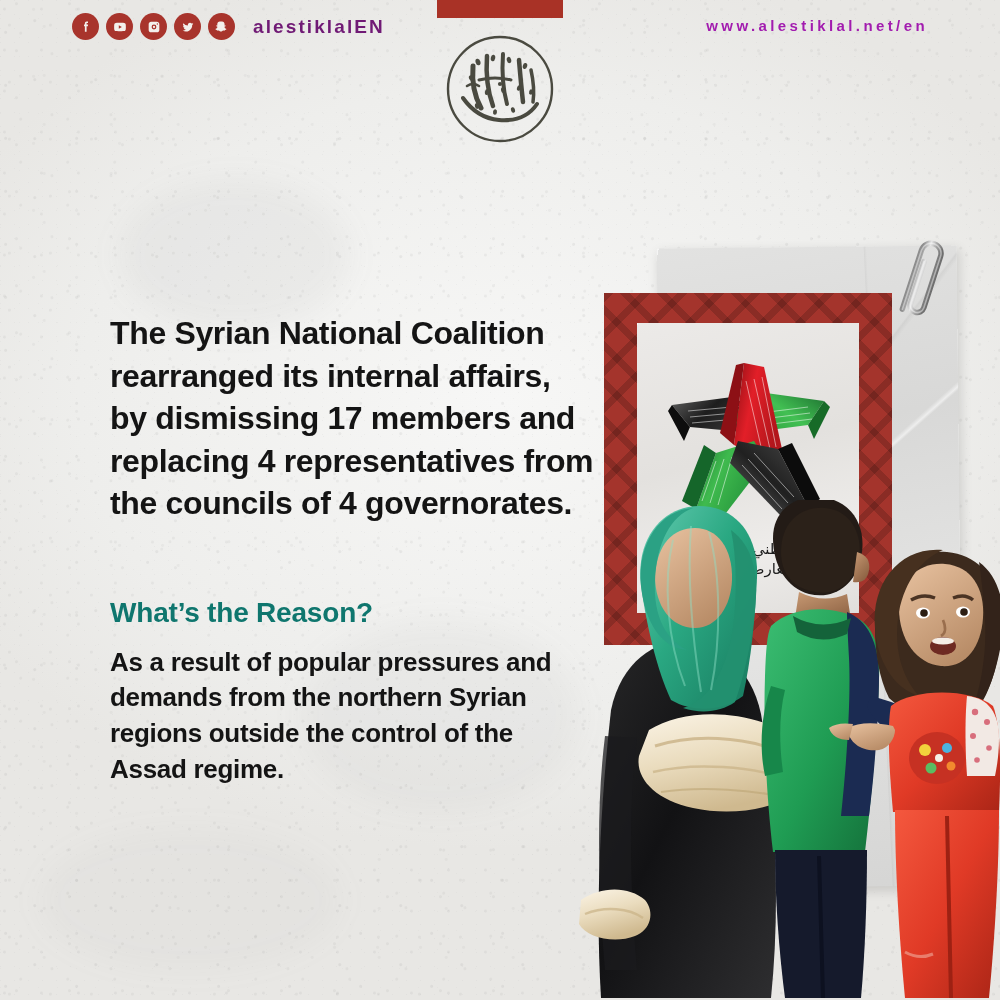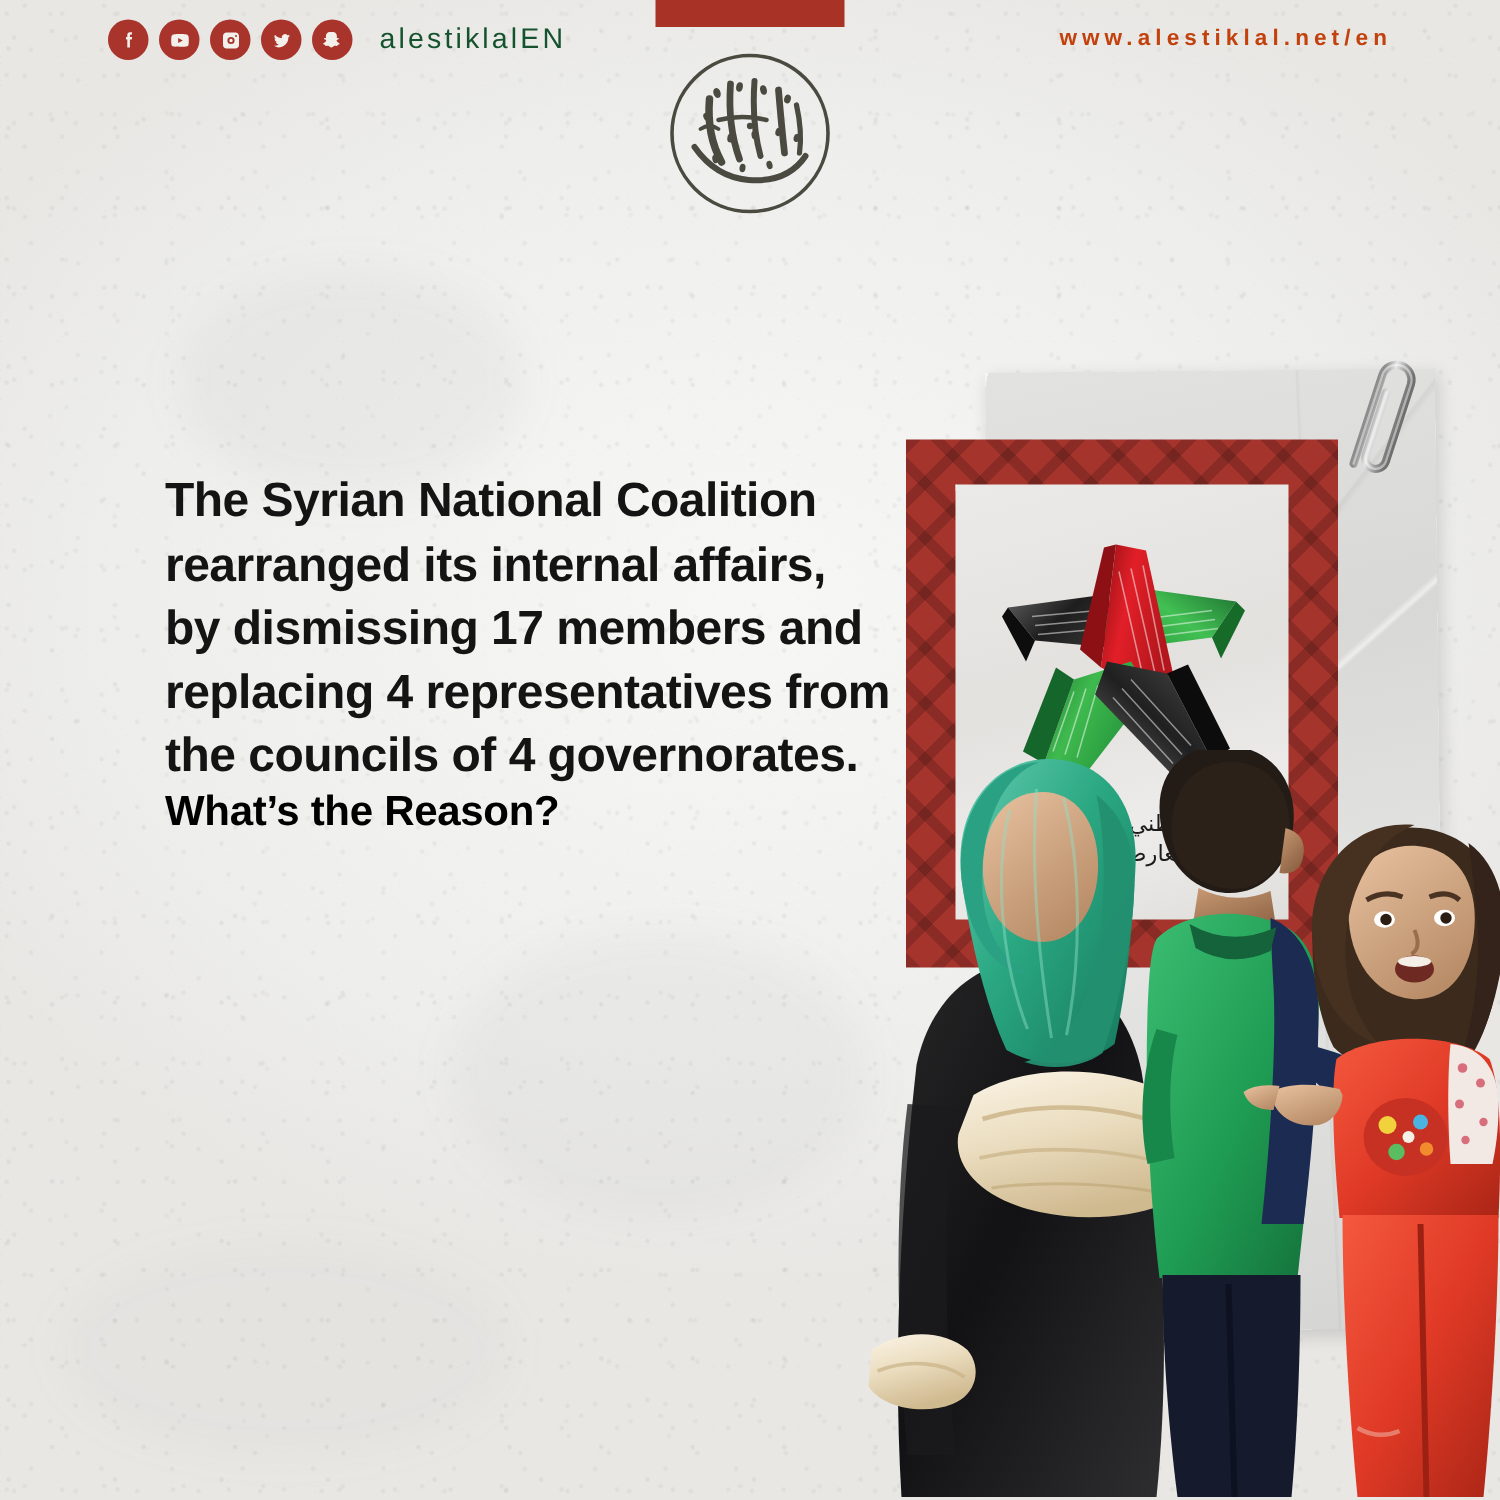"alestiklalEN" .handle { color: #14532d -> #701a75; font-weight: normal -> bold }
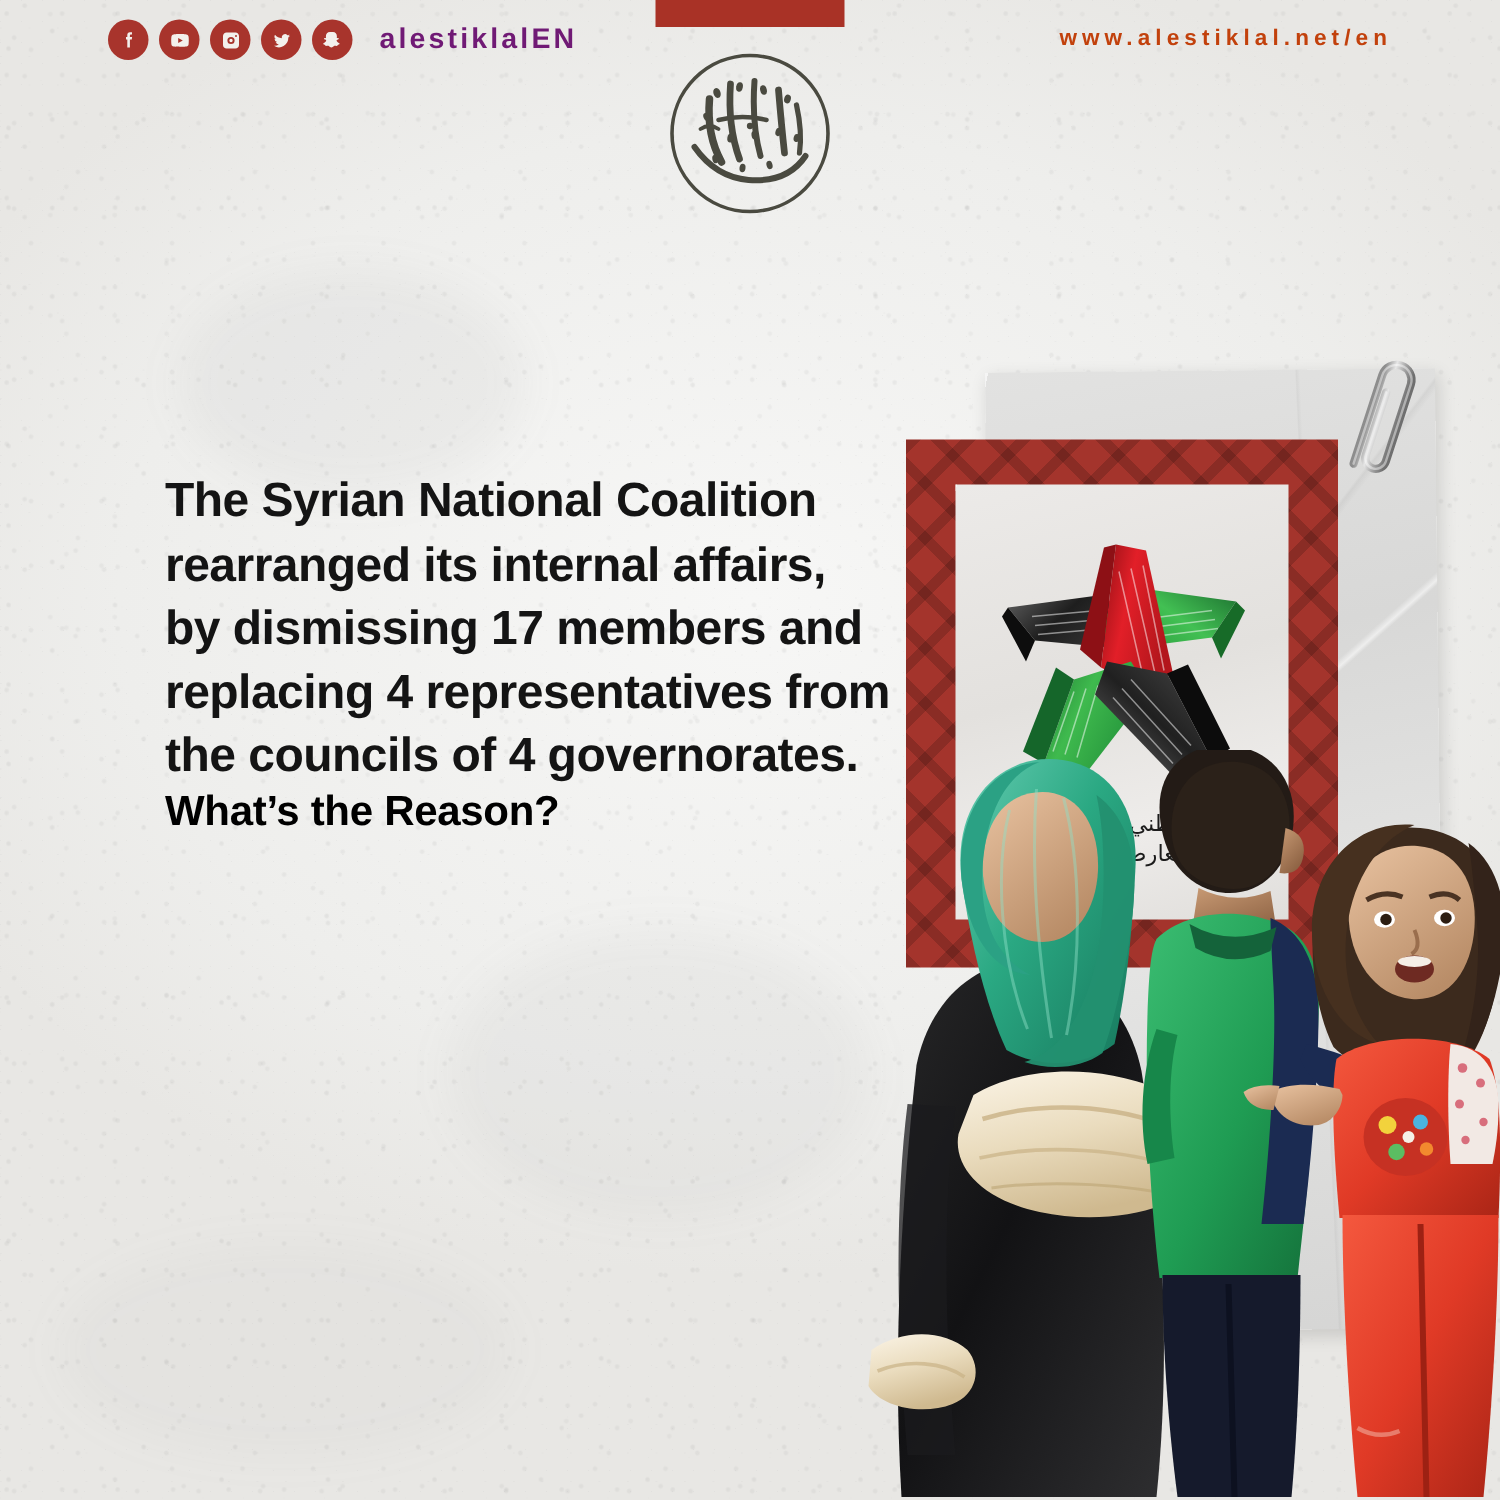"www.alestiklal.net/en" .site-url { color: #c2410c -> #a21caf }
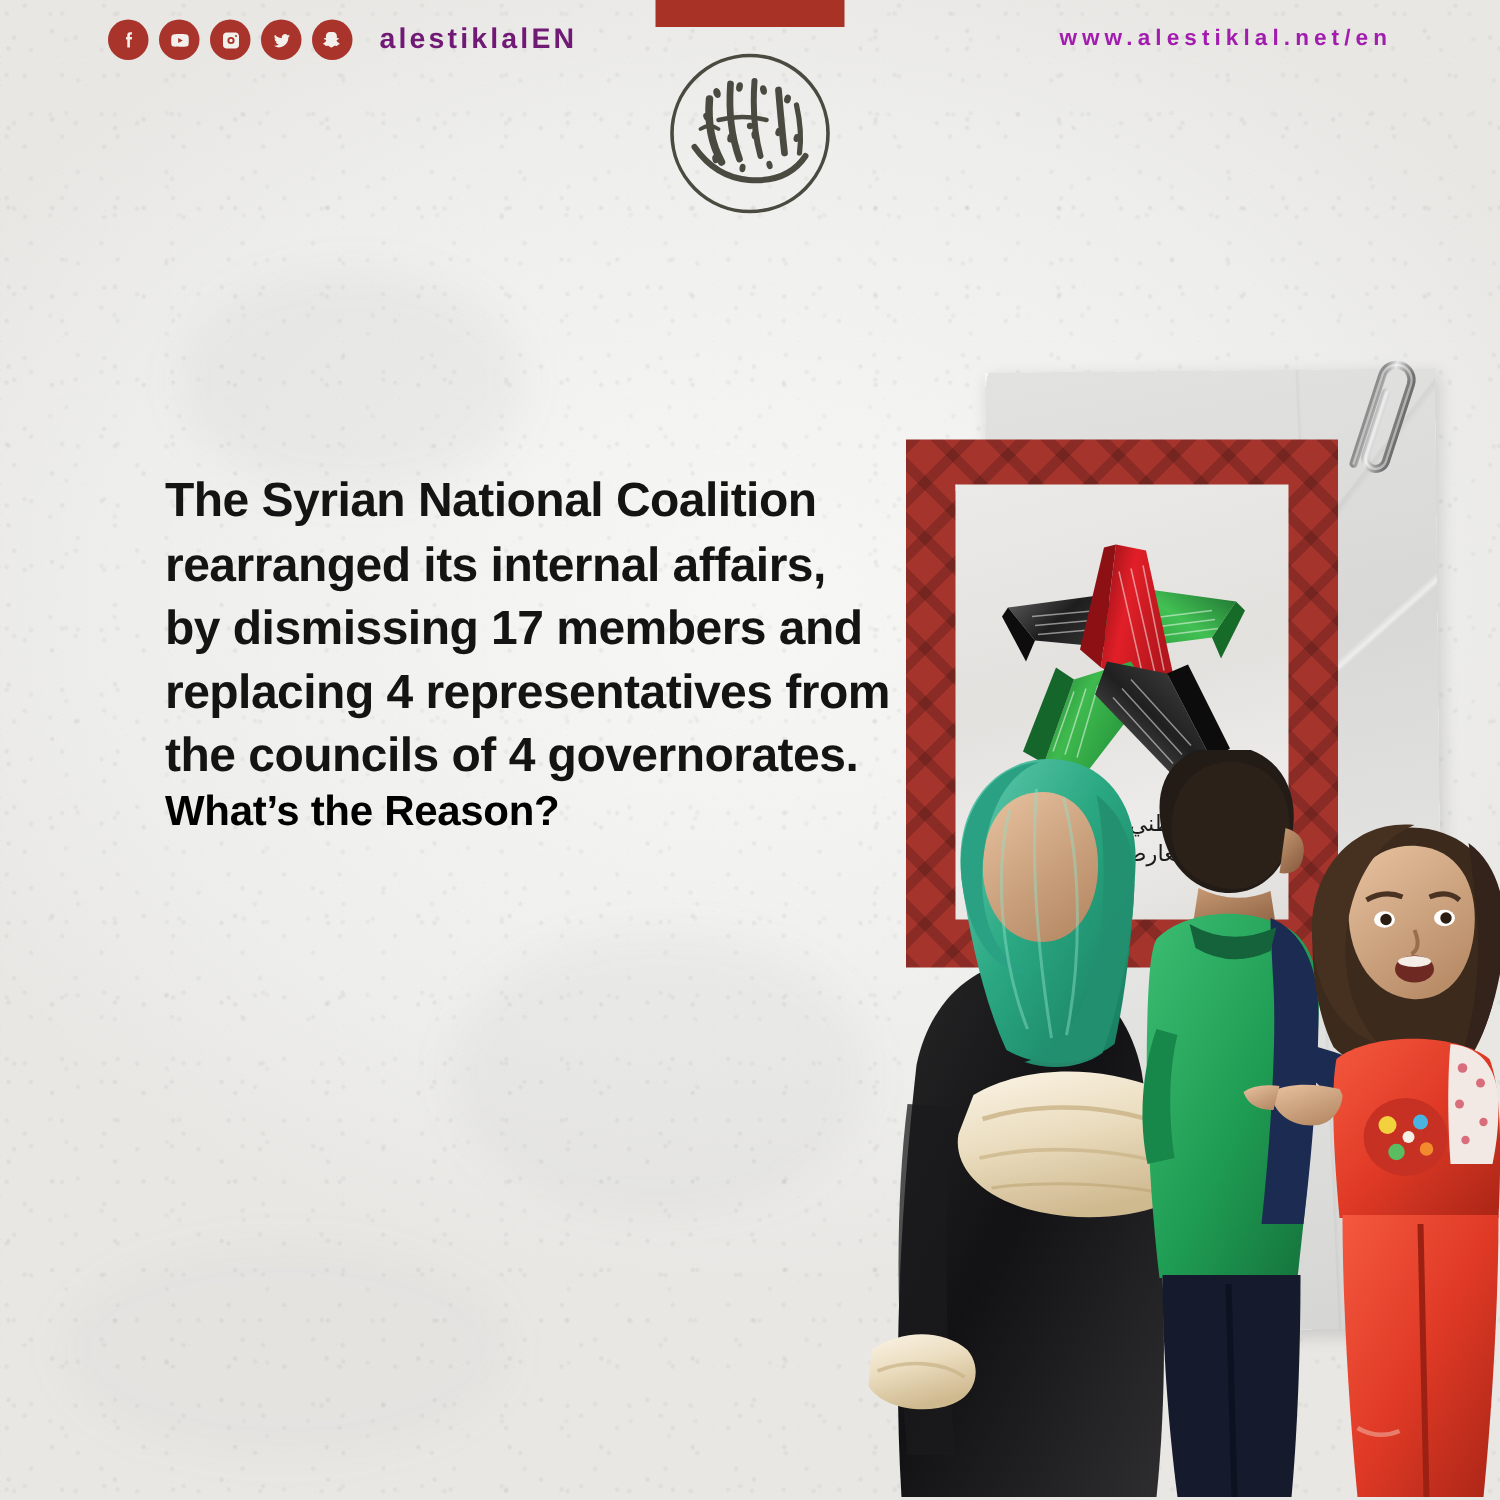"What’s the Reason?" .reason-title { color: #000000 -> #0f766e; margin-top: none -> 72px }
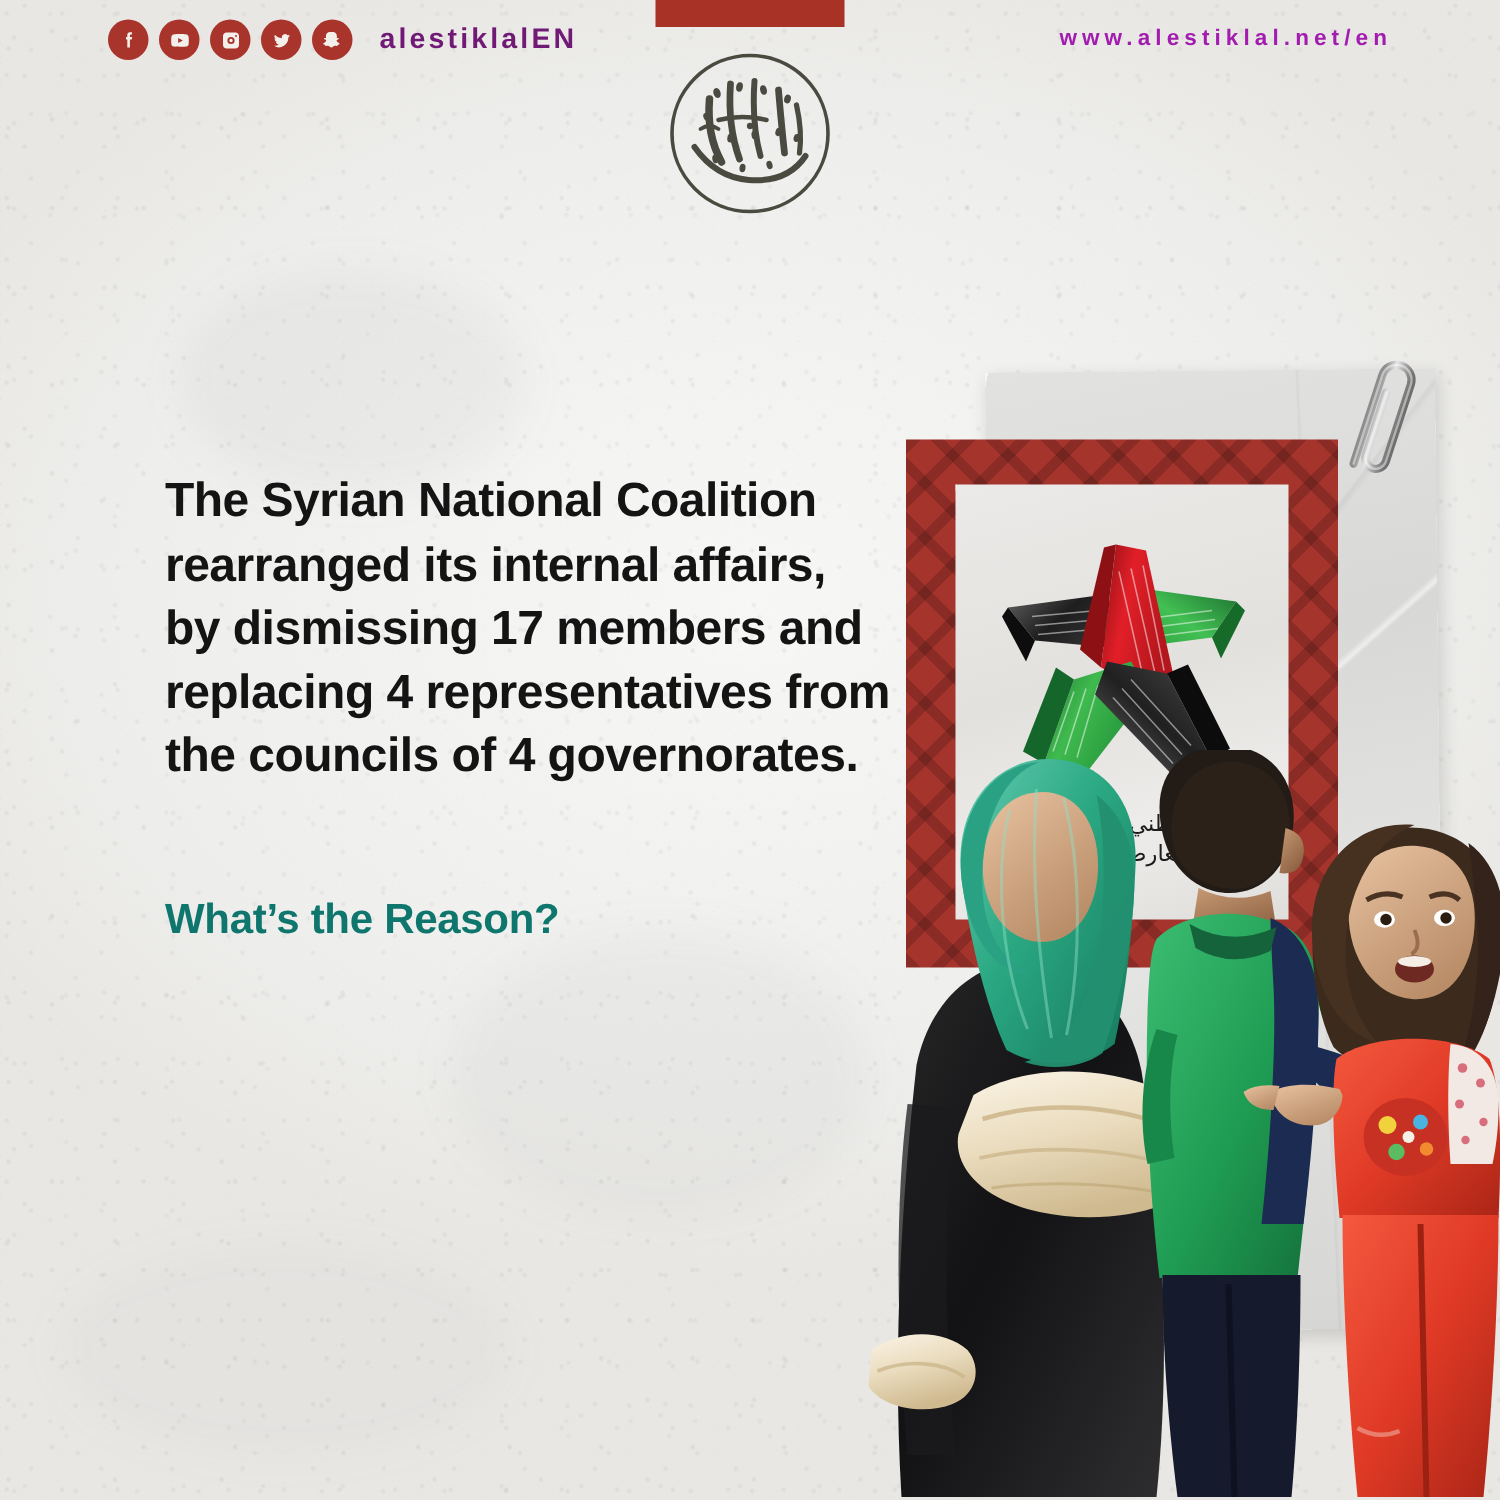"As a result of popular" div.reason-body { html: none -> <div>As a result of popular pressures and demands from the northern Syrian regions outside the control of the Assad regime.</div> }
